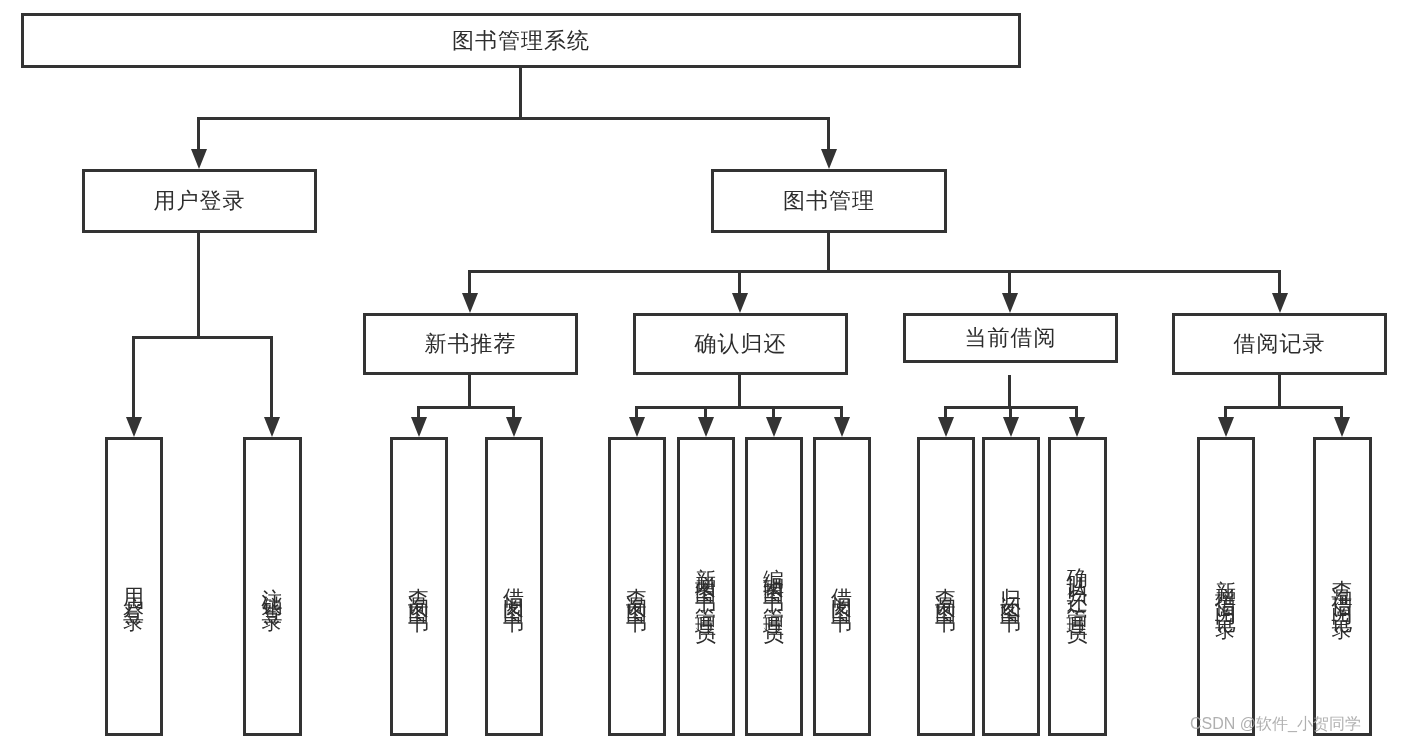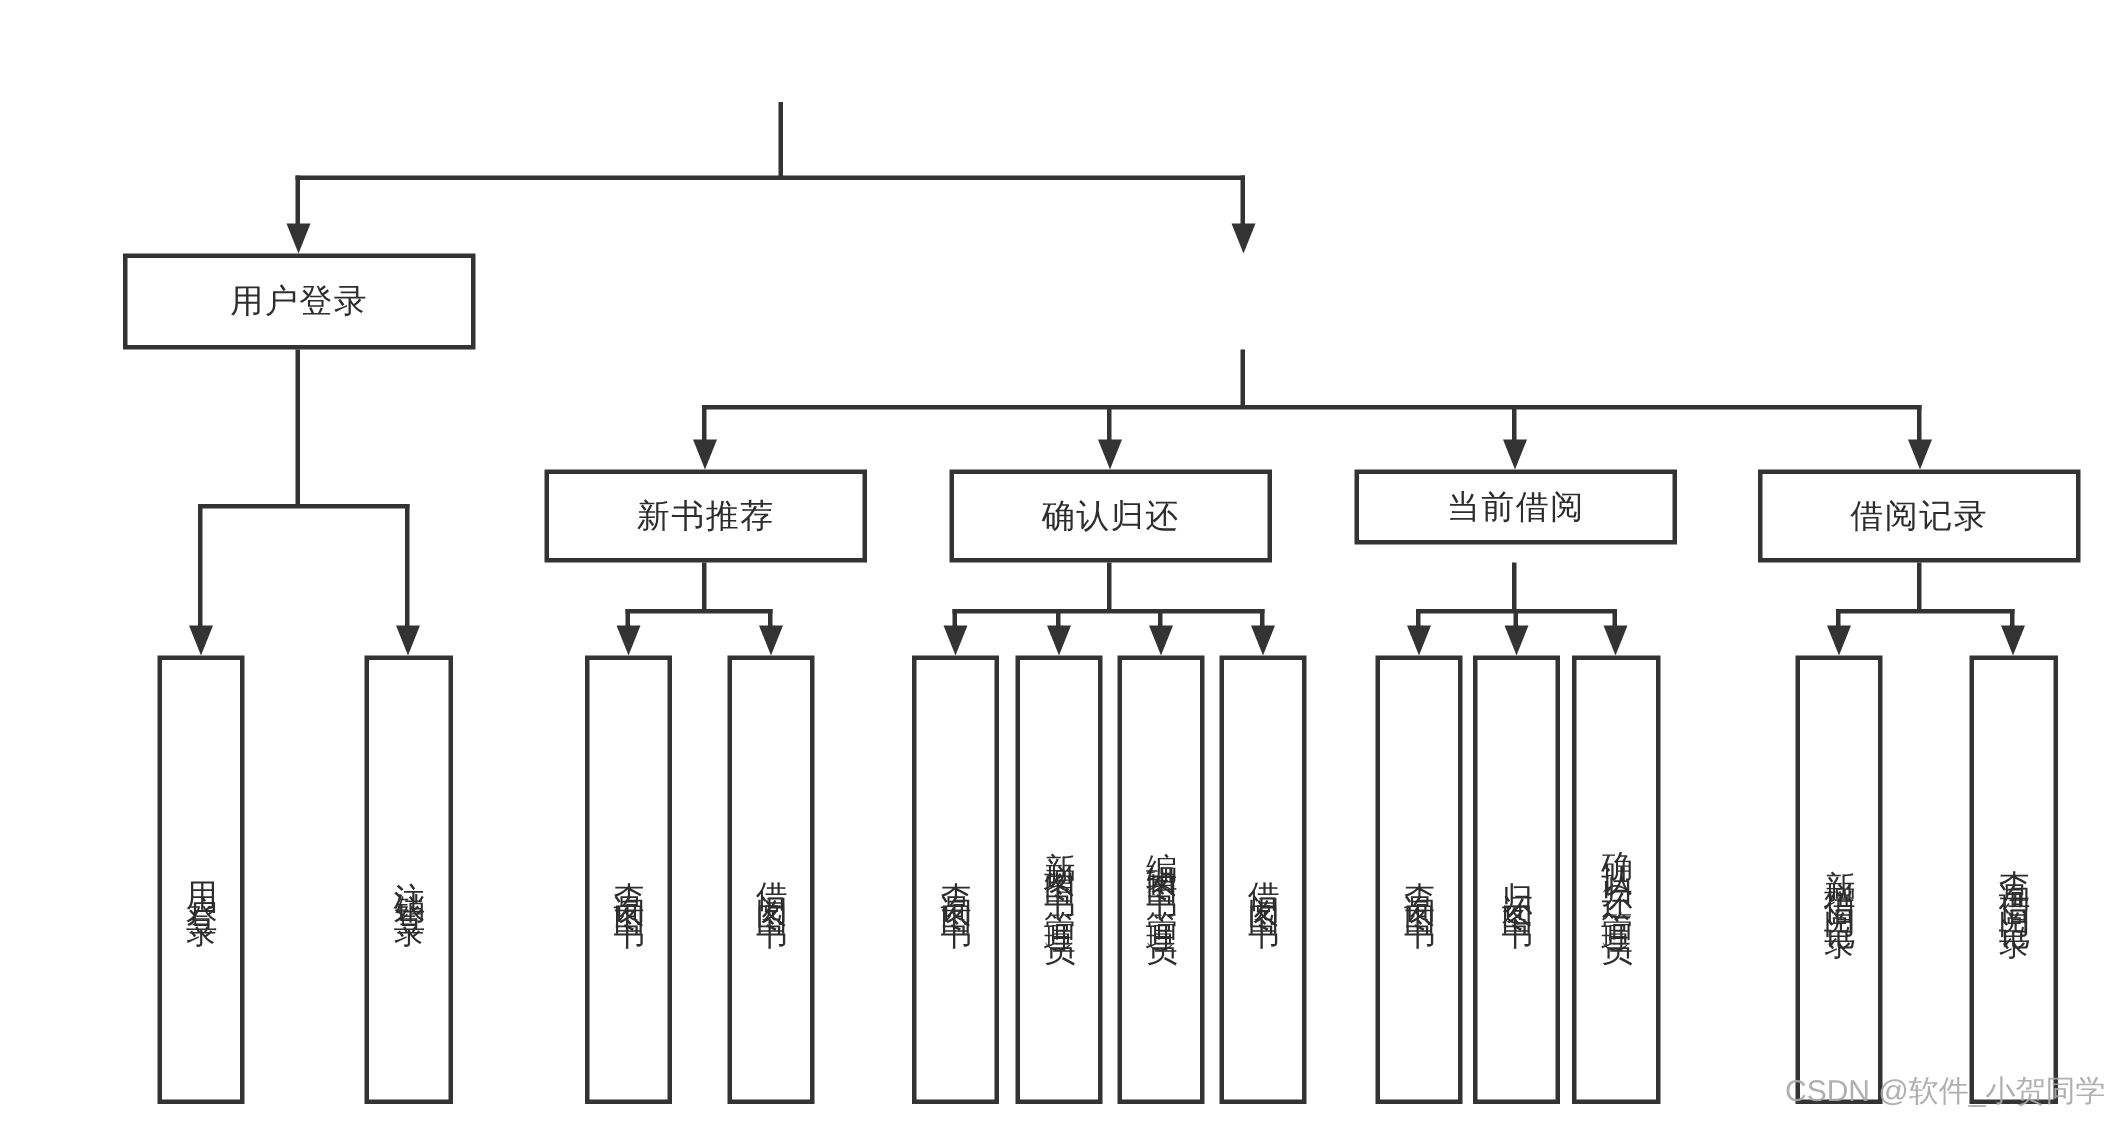"图书管理系统" div.box { html: none -> <div>图书管理系统</div> }
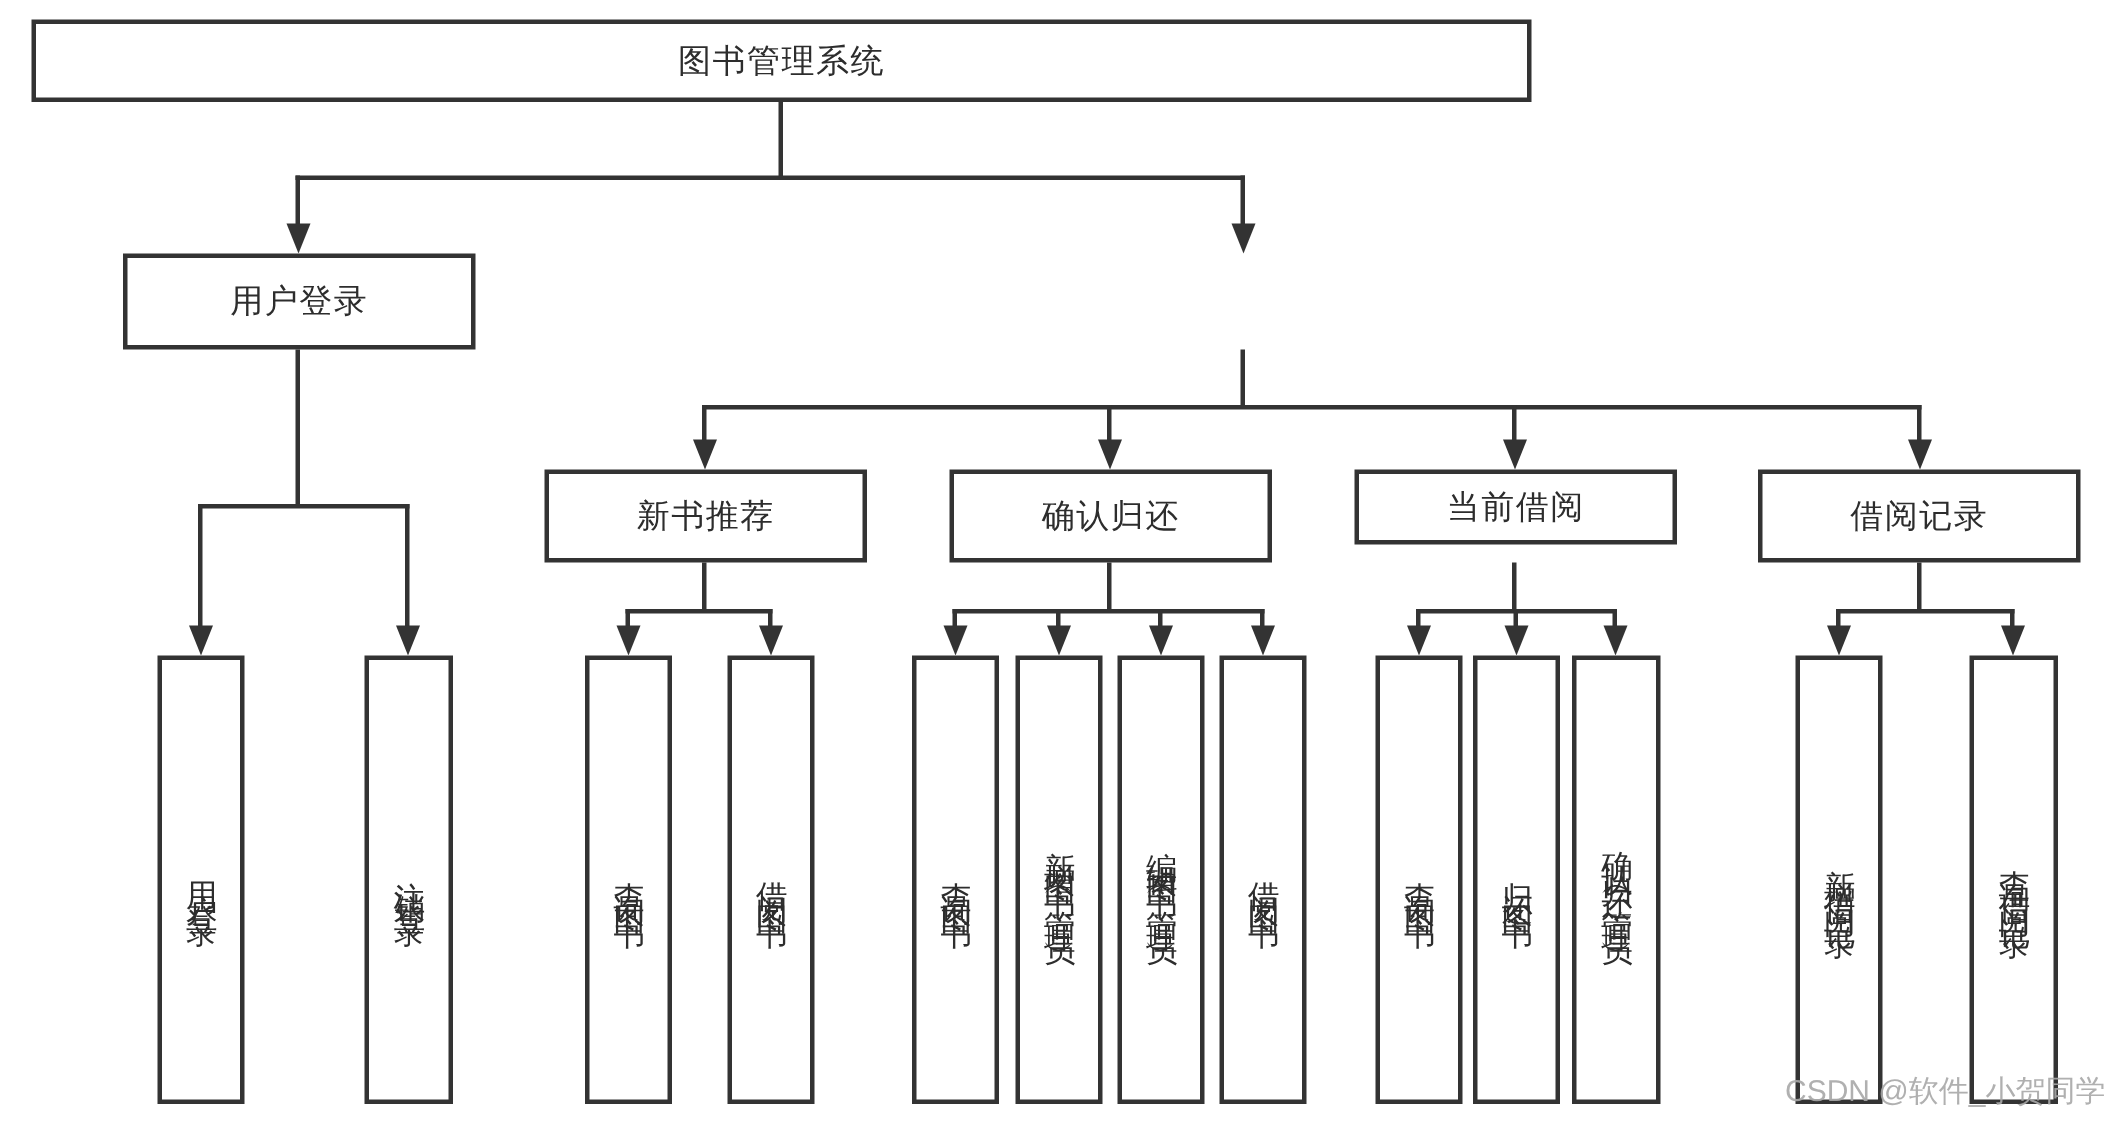"图书管理" div.box { html: none -> <div>图书管理</div> }
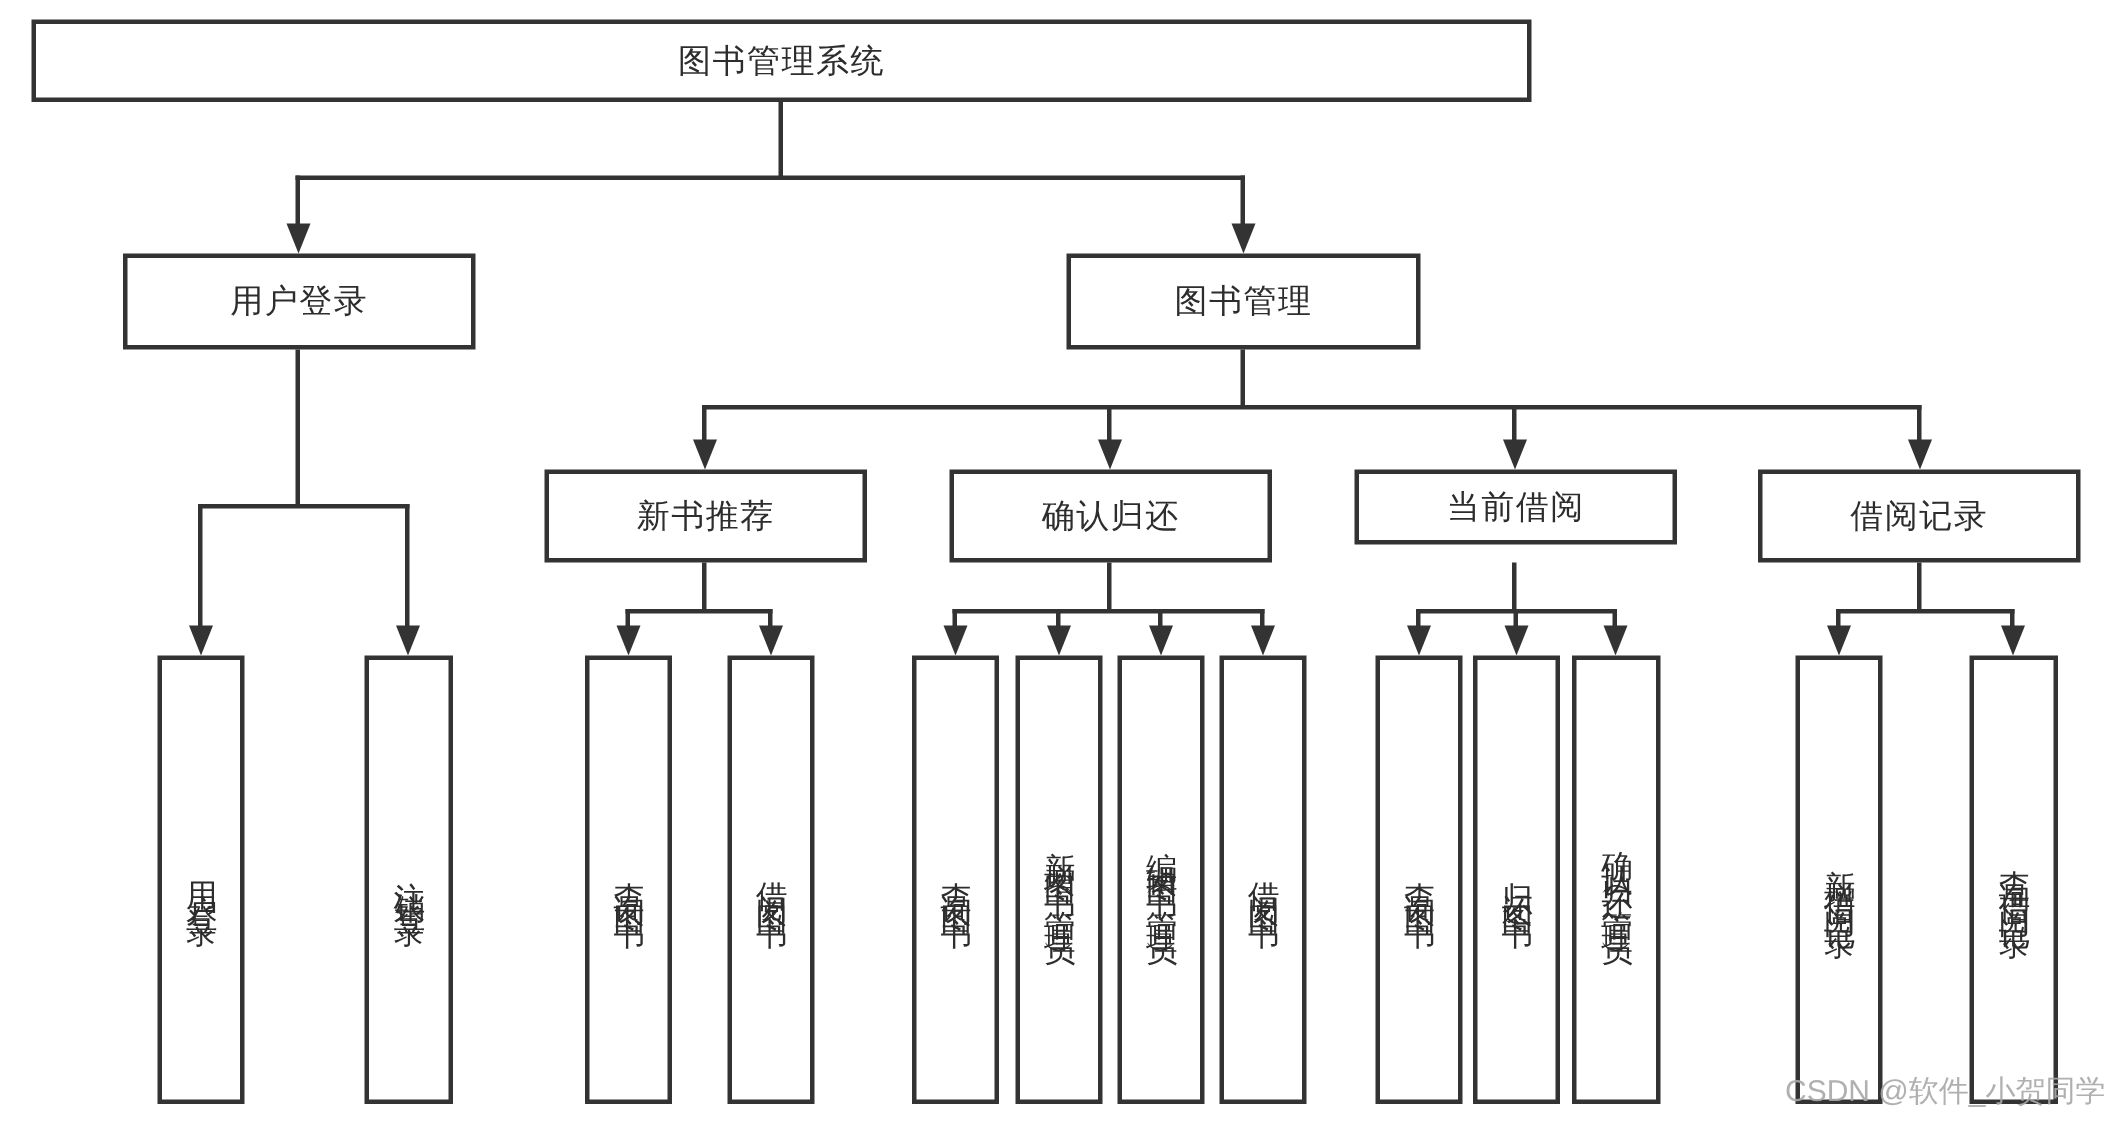"CSDN @软件_小贺同学" .watermark { font-size: 20px -> 16px }
